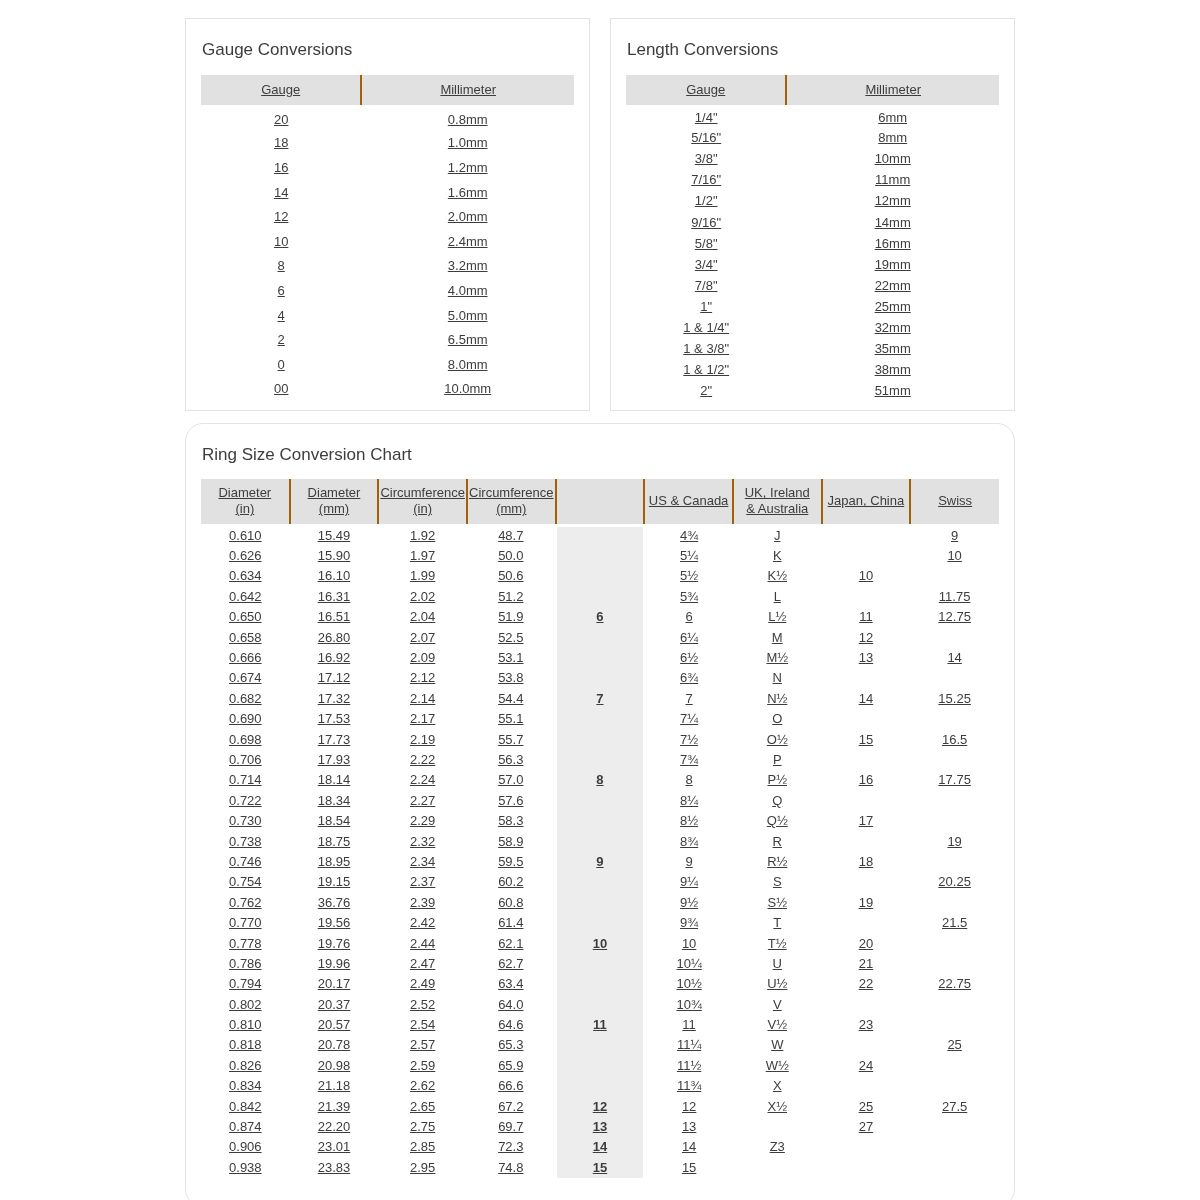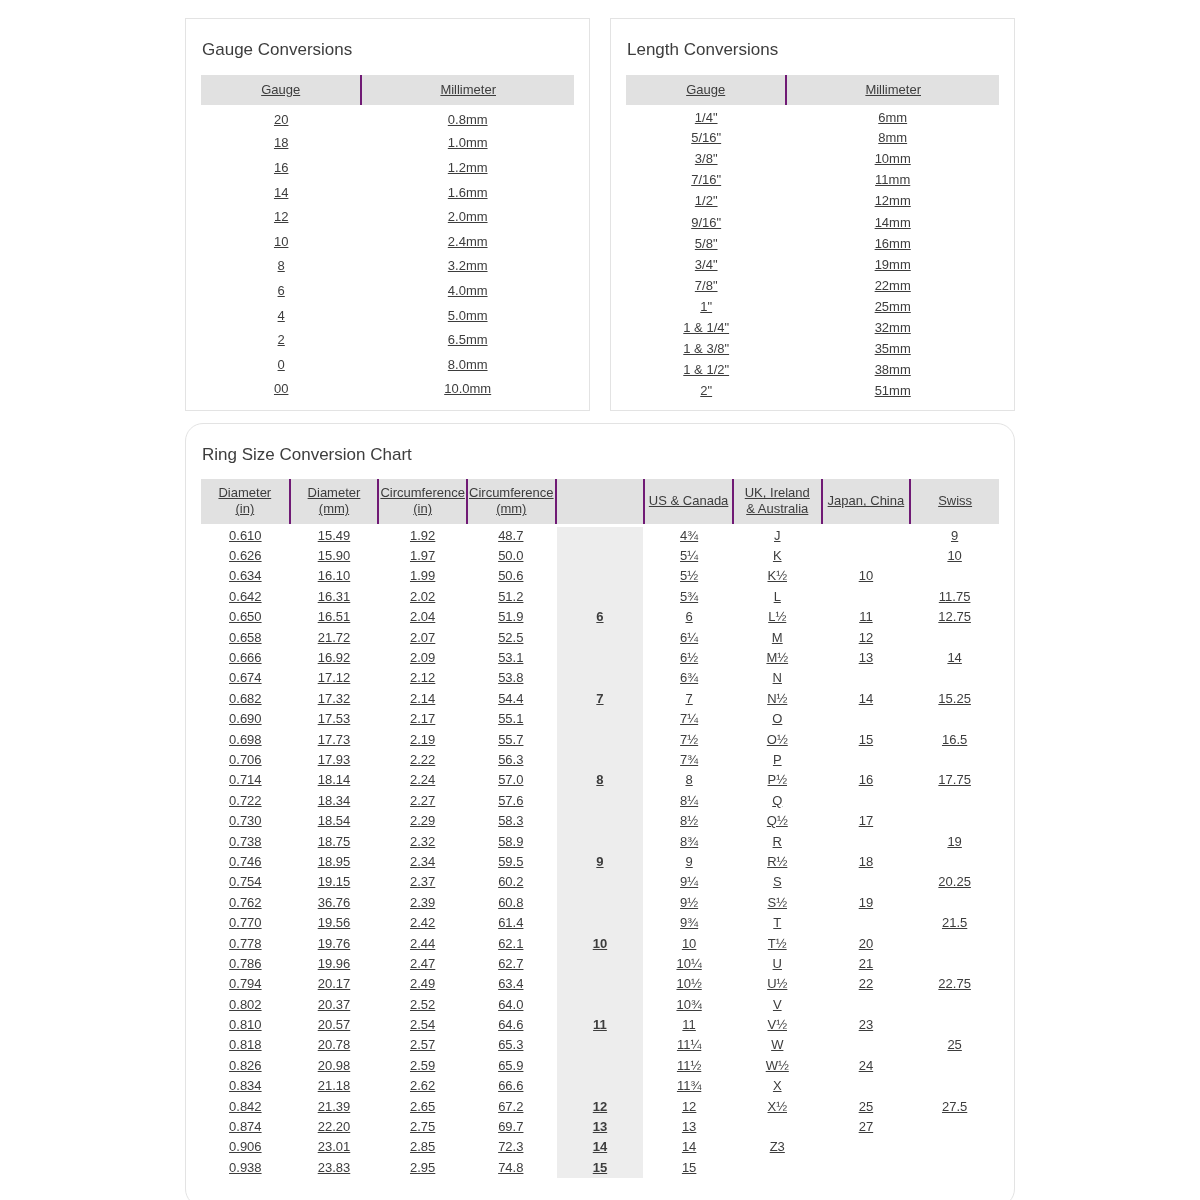"Millimeter" th { border-left: 2px solid #701a75 -> 2px solid #a16207 }
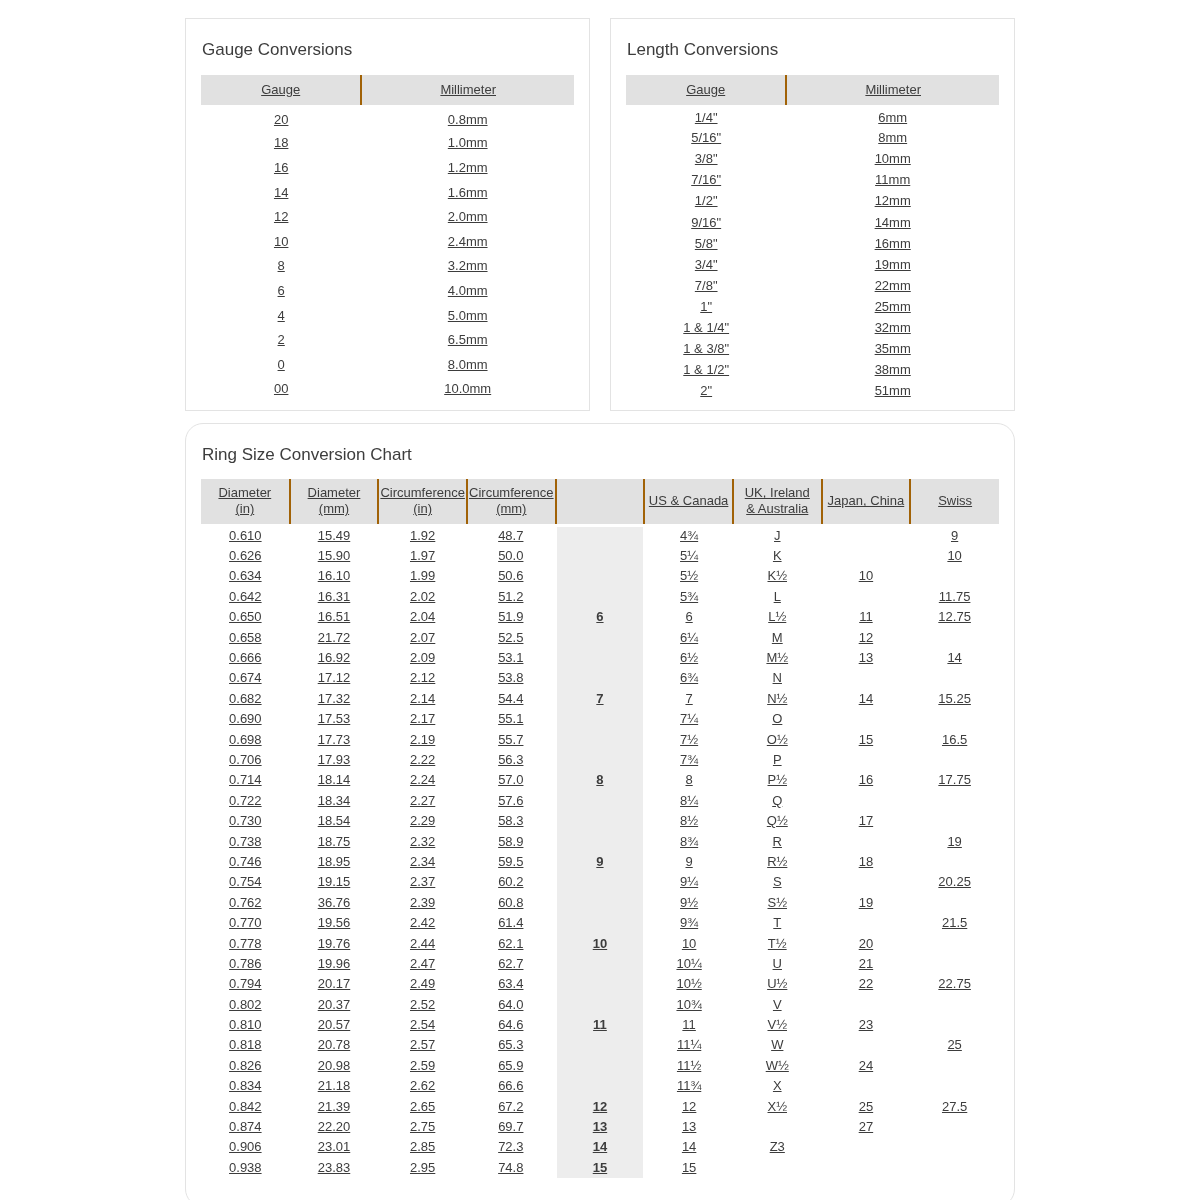"21.72" td { text: 21.72 -> 26.80 }
